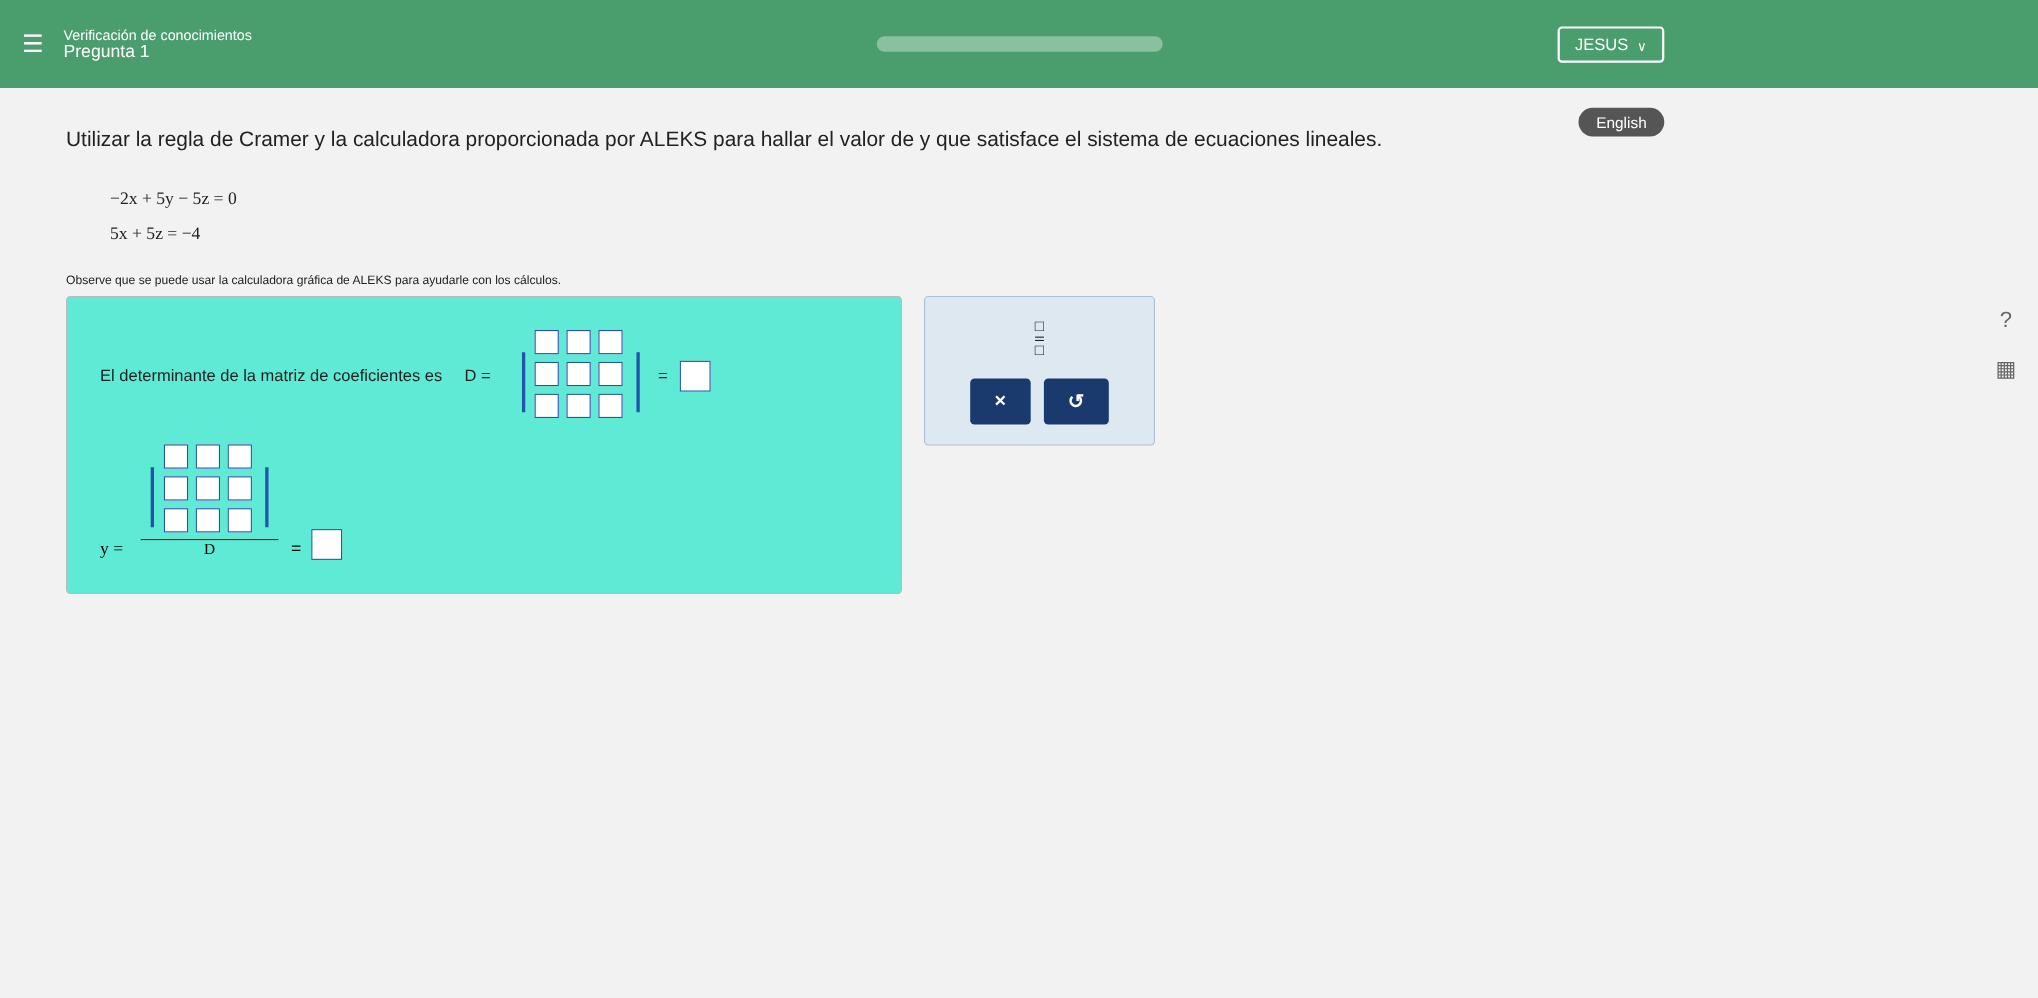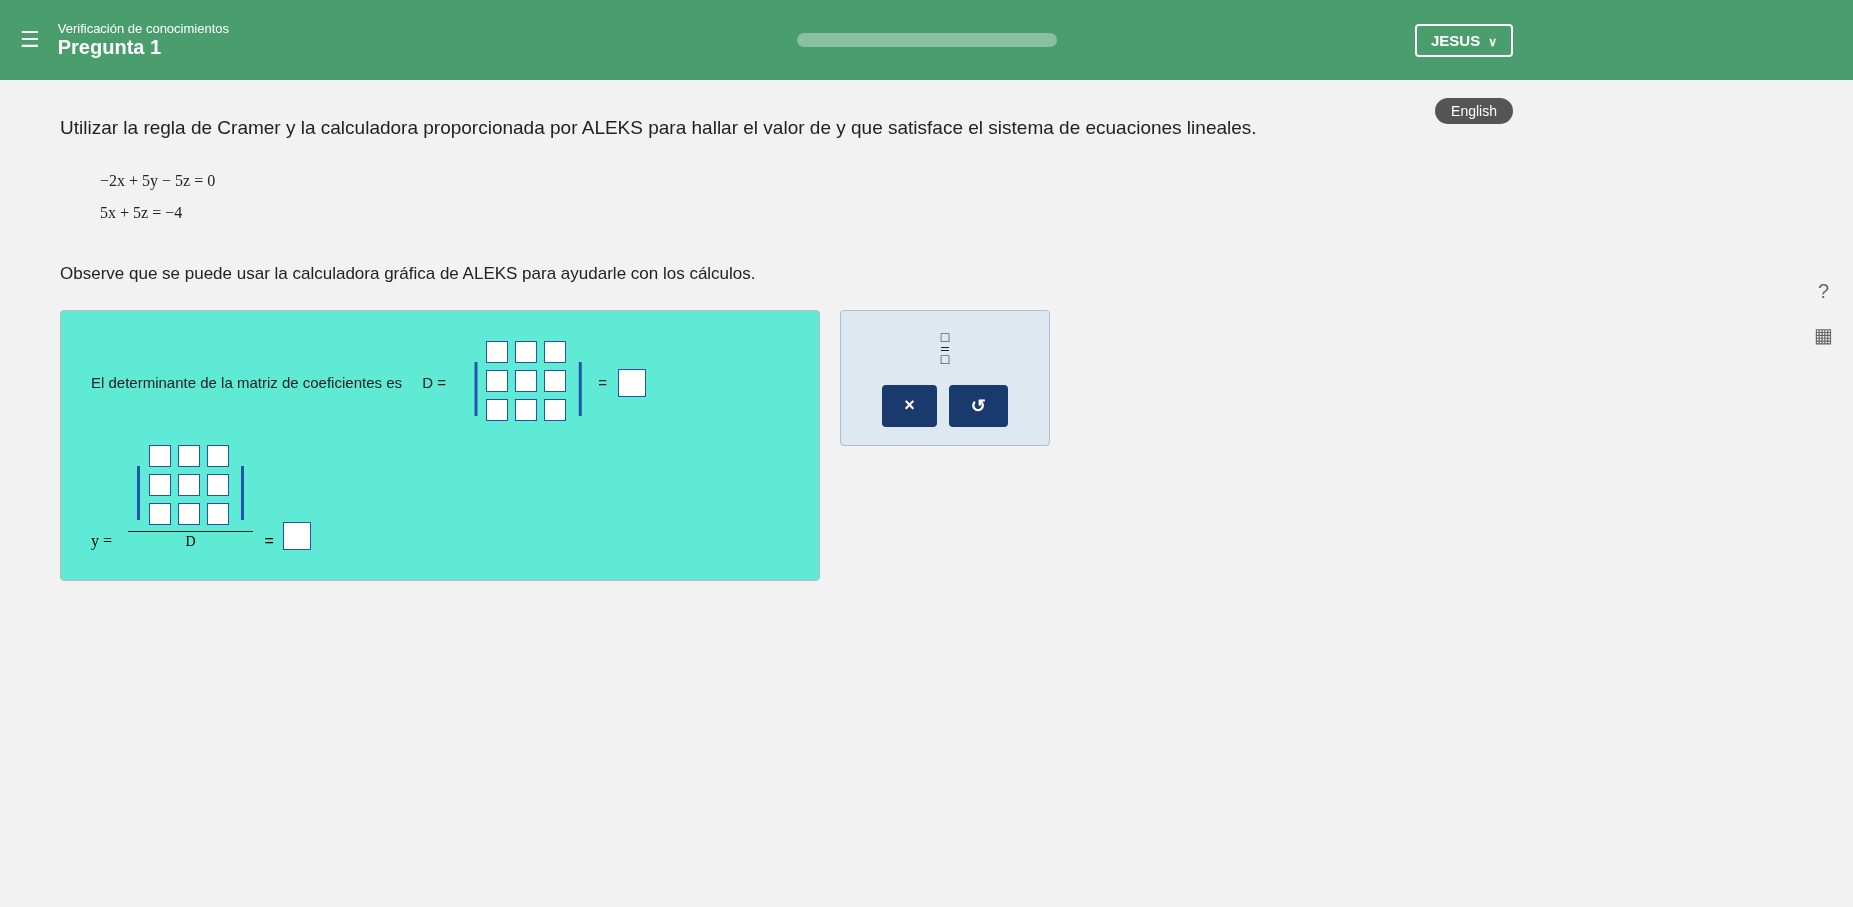"Pregunta 1" .header-title-bottom { font-size: 20px -> 16px; font-weight: bold -> normal }
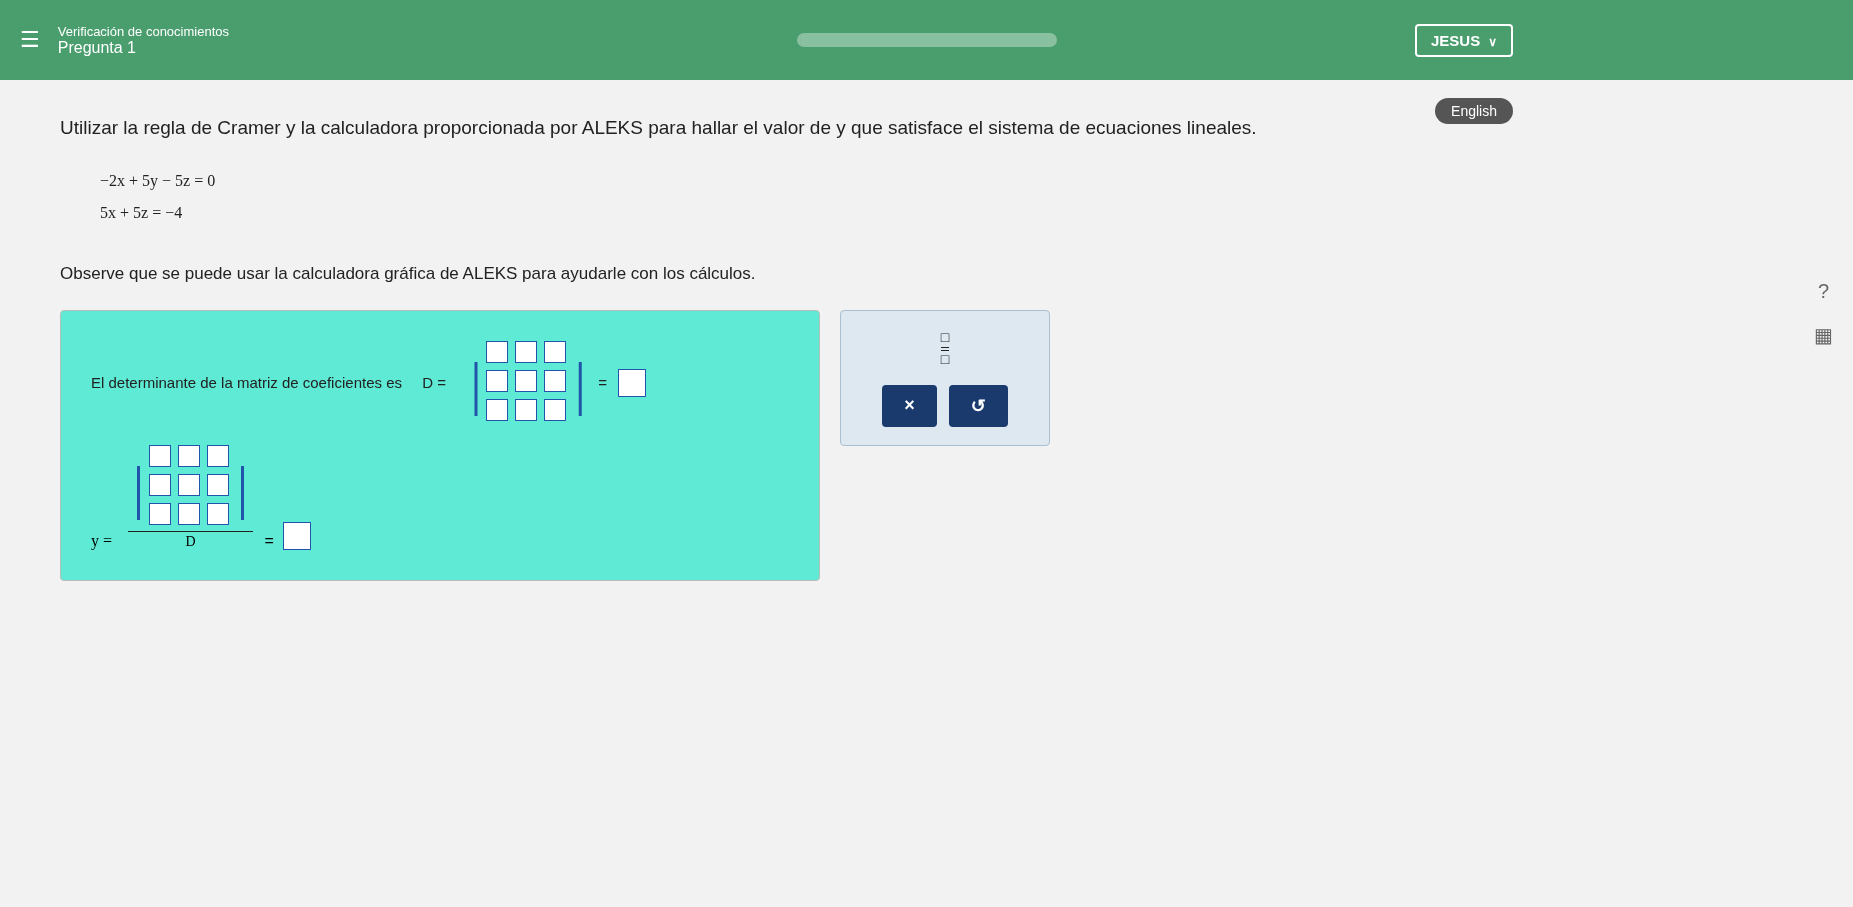"JESUS" .header-user { font-weight: bold -> normal }
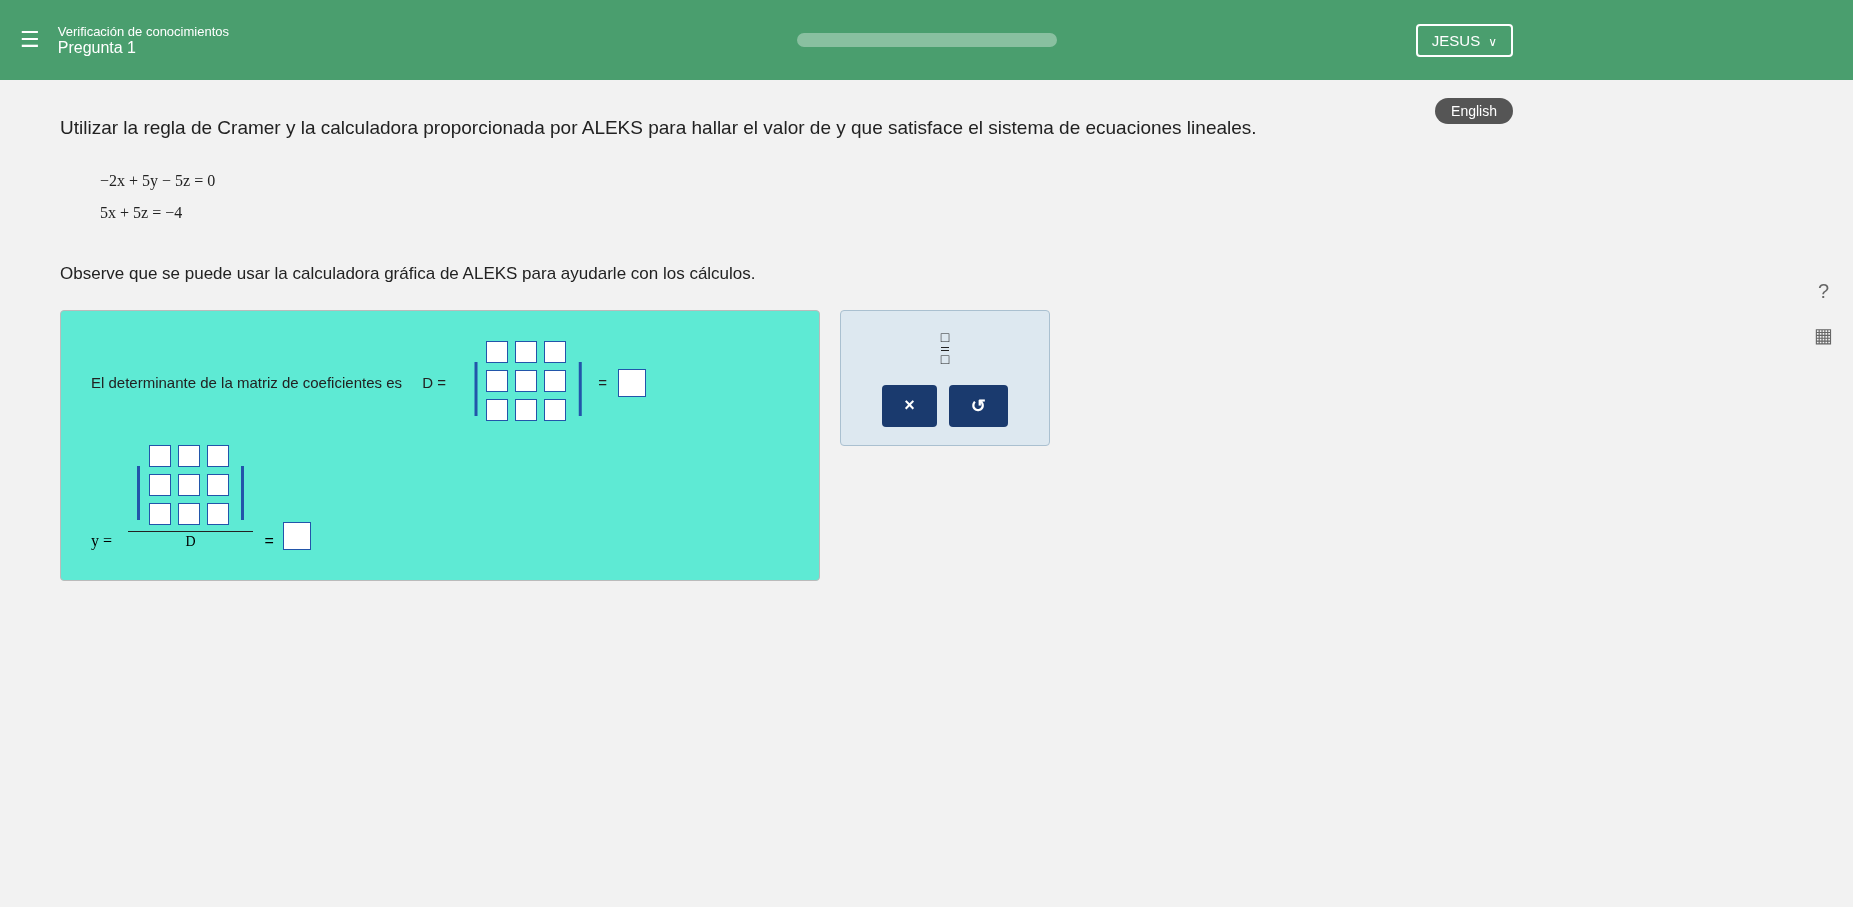"−2x + 5y − 5z" .equations { margin-bottom: 35px -> 20px }
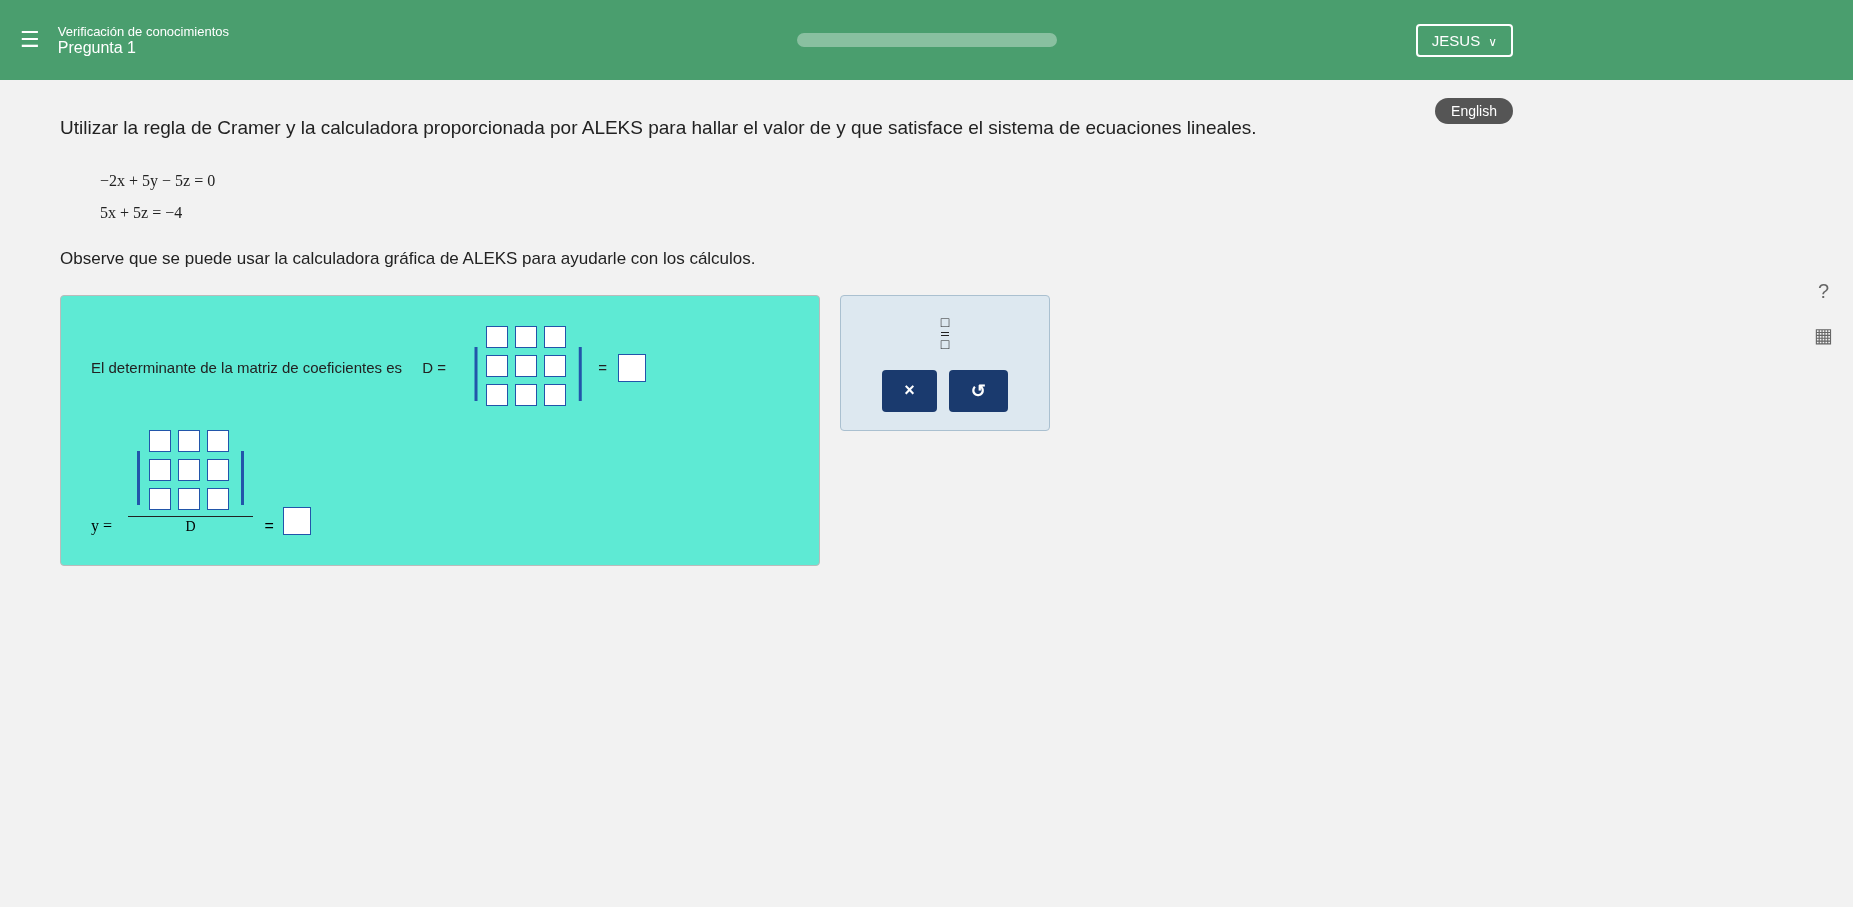"Observe que se puede usar" .observe-text { font-size: 17px -> 11px; margin-bottom: 26px -> 8px }
